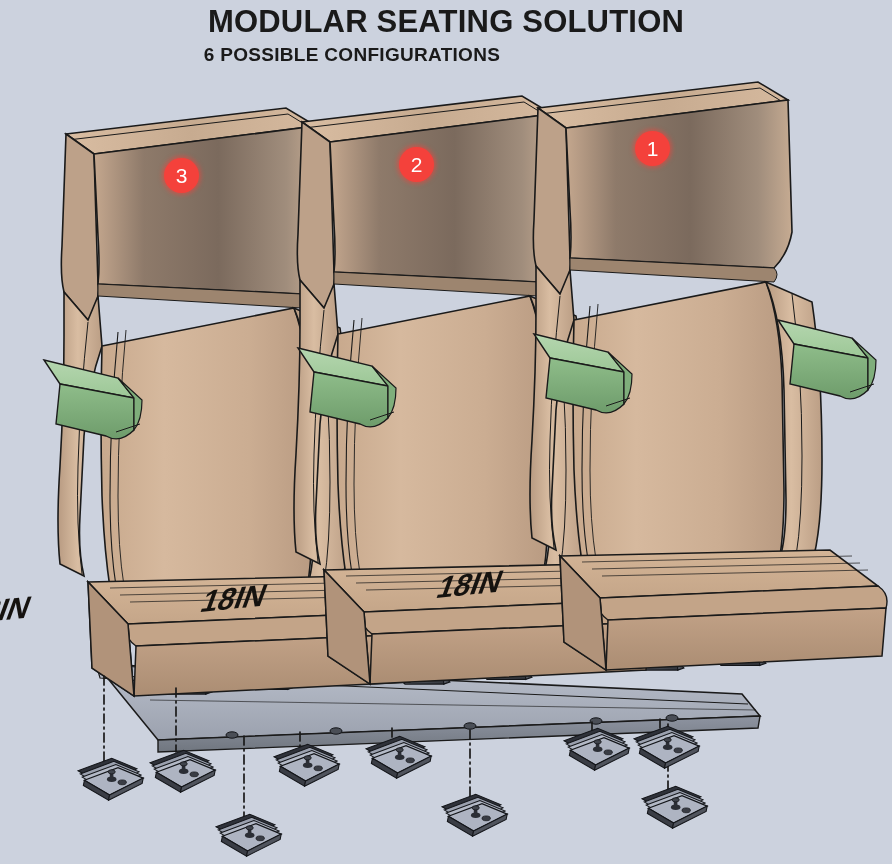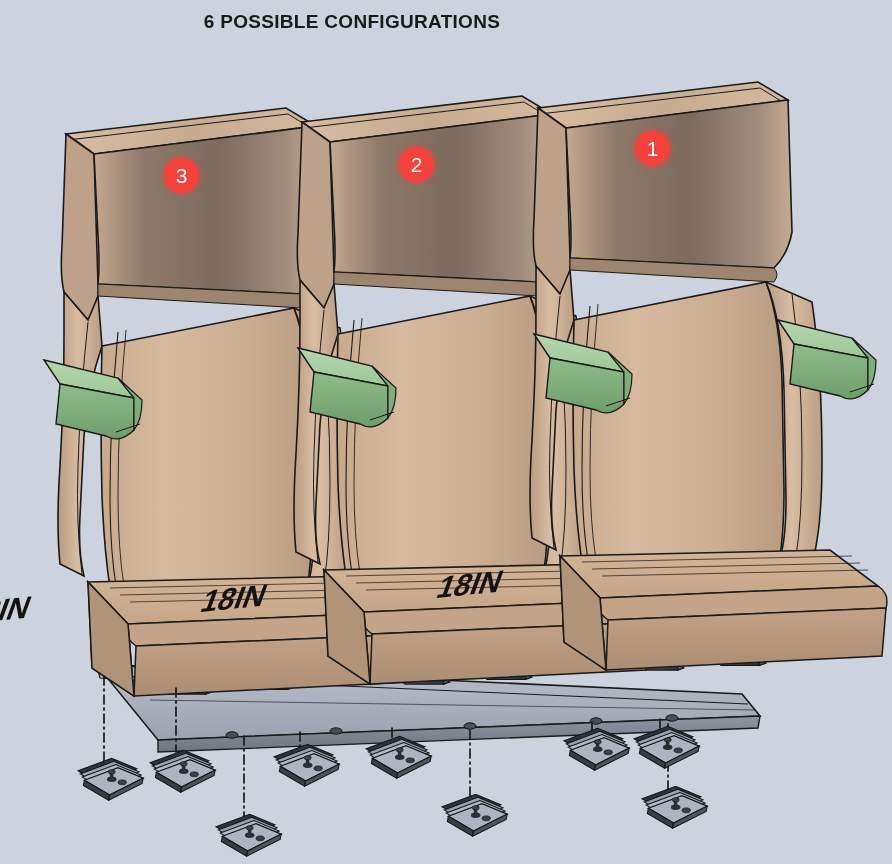"MODULAR SEATING SOLUTION" div.title-main { html: none -> <div>MODULAR SEATING SOLUTION</div> }
